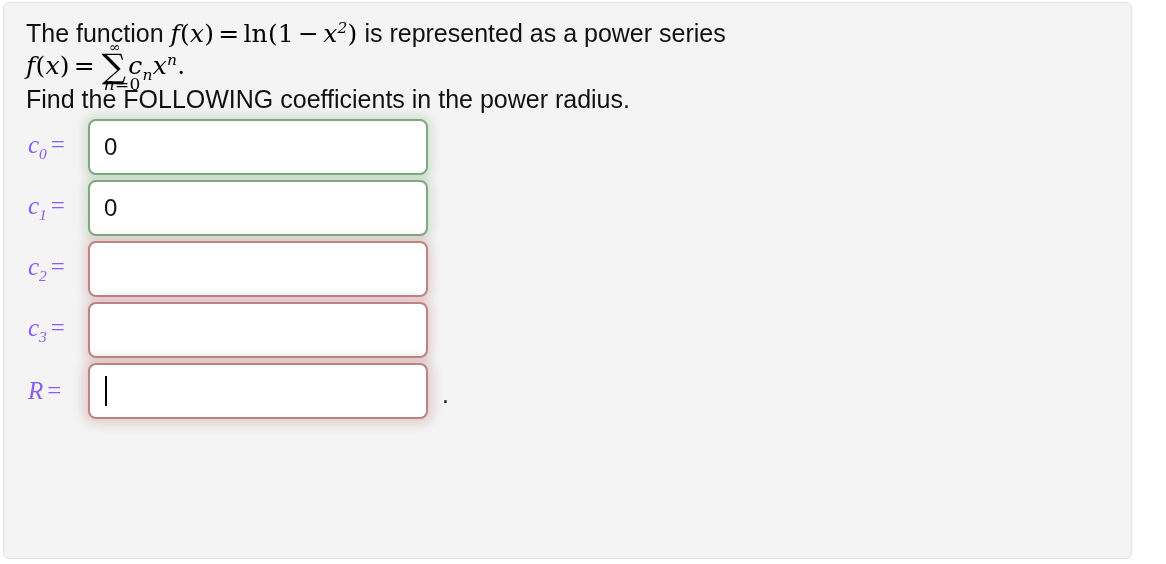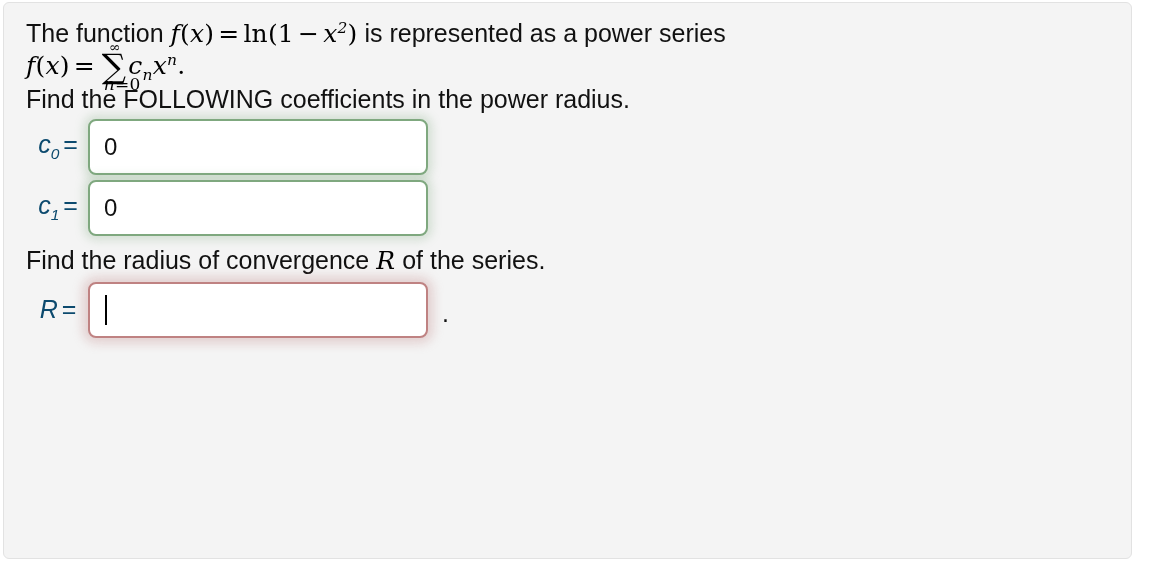"c0=" .row-label { color: #0c4a6e -> #8b5cf6; font-family: Liberation Sans, sans-serif -> Liberation Serif, serif; text-align: center -> left }
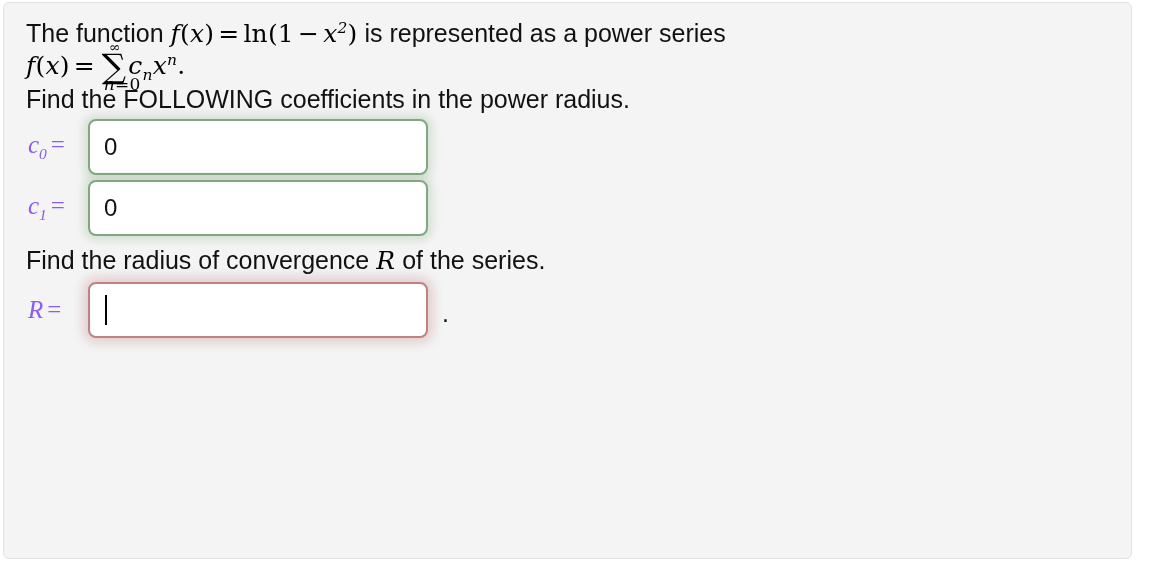"c2=" div.answer-row { html: none -> <div> <div><span>c</span><sub>2</sub><span>=</span></div> <div> <span></span> </div> </div> }
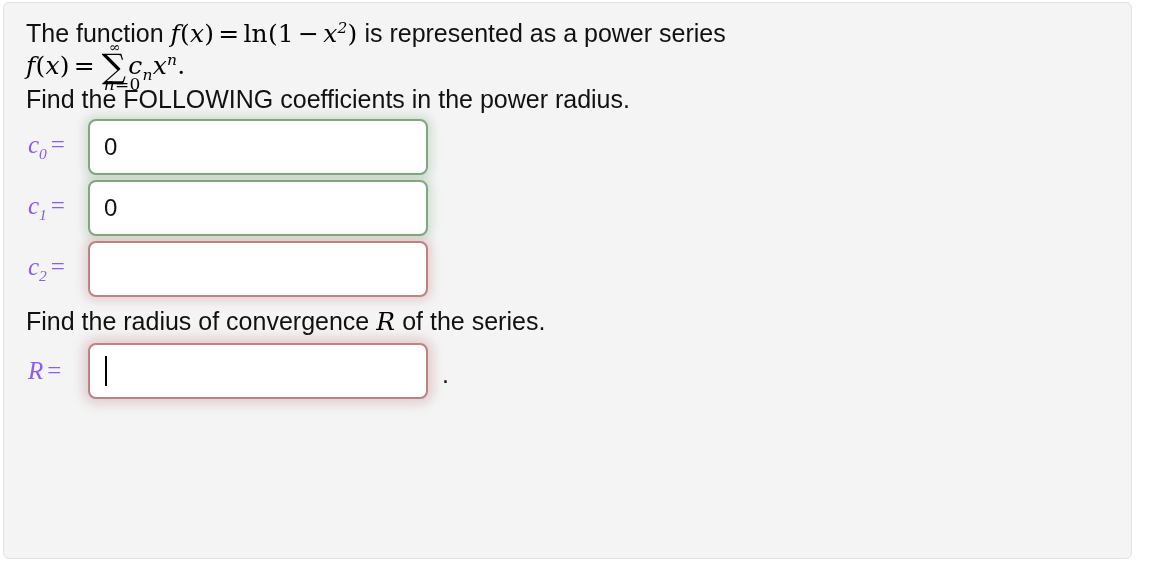"c3=" div.answer-row { html: none -> <div> <div><span>c</span><sub>3</sub><span>=</span></div> <div> <span></span> </div> </div> }
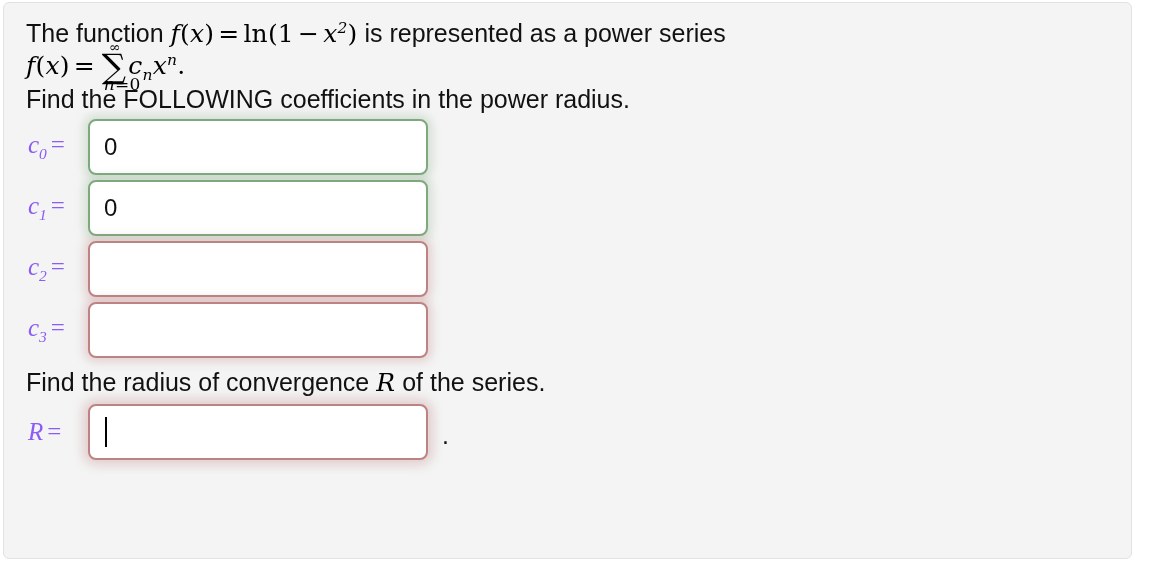"Find the radius of convergence" div.prose { html: <div> <span>Find the radius of convergence </span><span>R</span><span> of the series.</span> </div> -> none }
